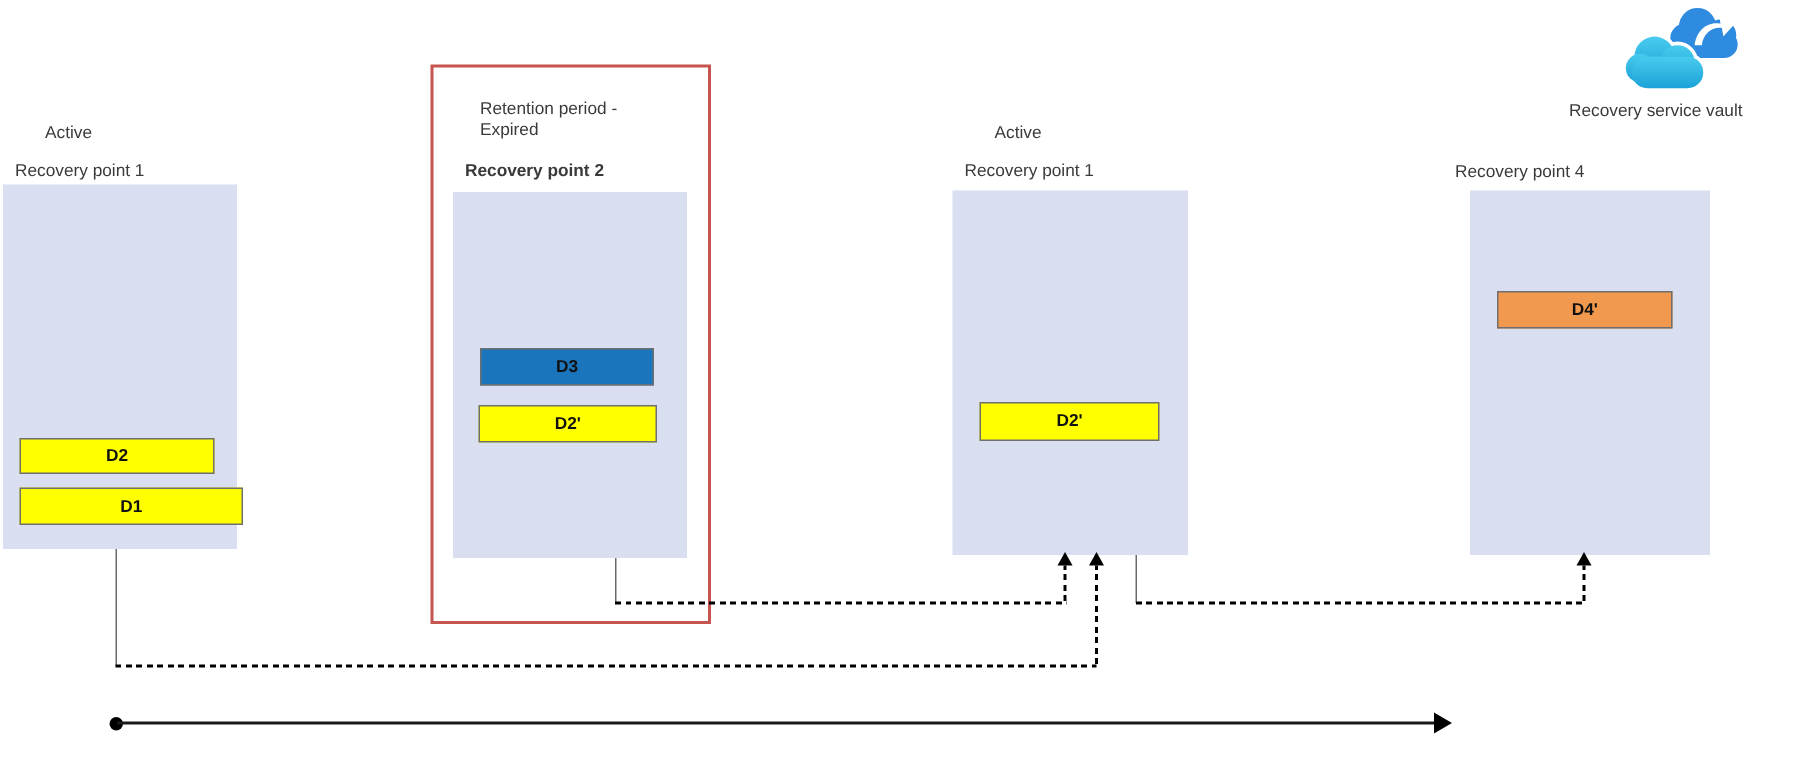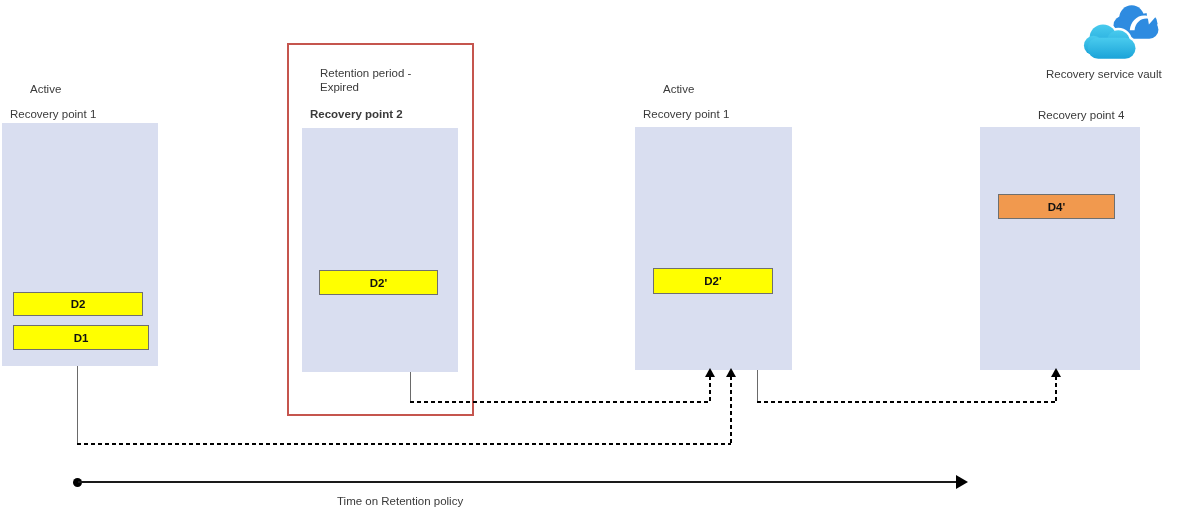"Recovery point 4" div.abs { left: 1038px -> 970px }
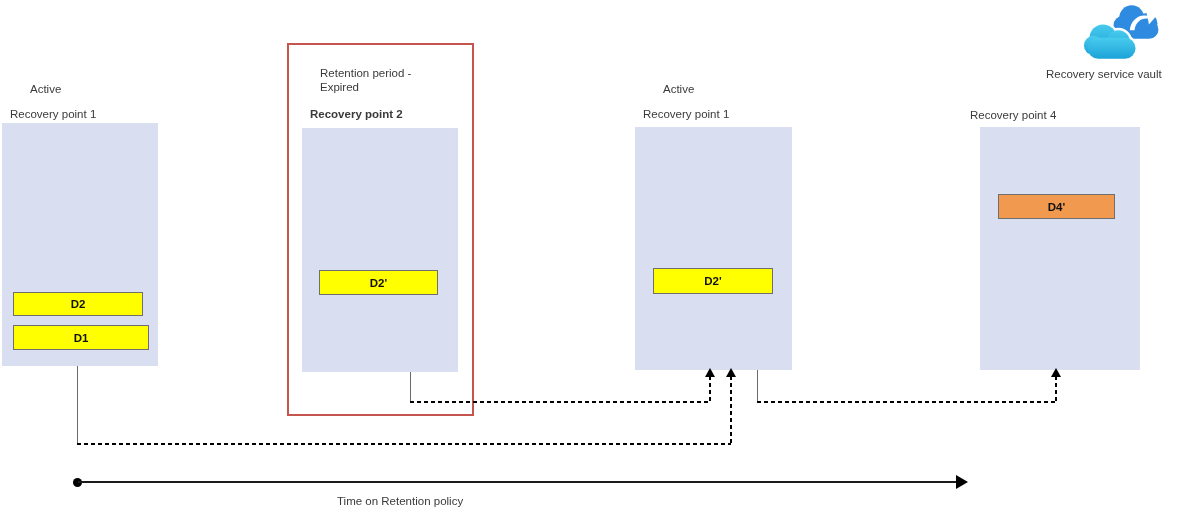"D3" div.abs { html: none -> <div>D3</div> }
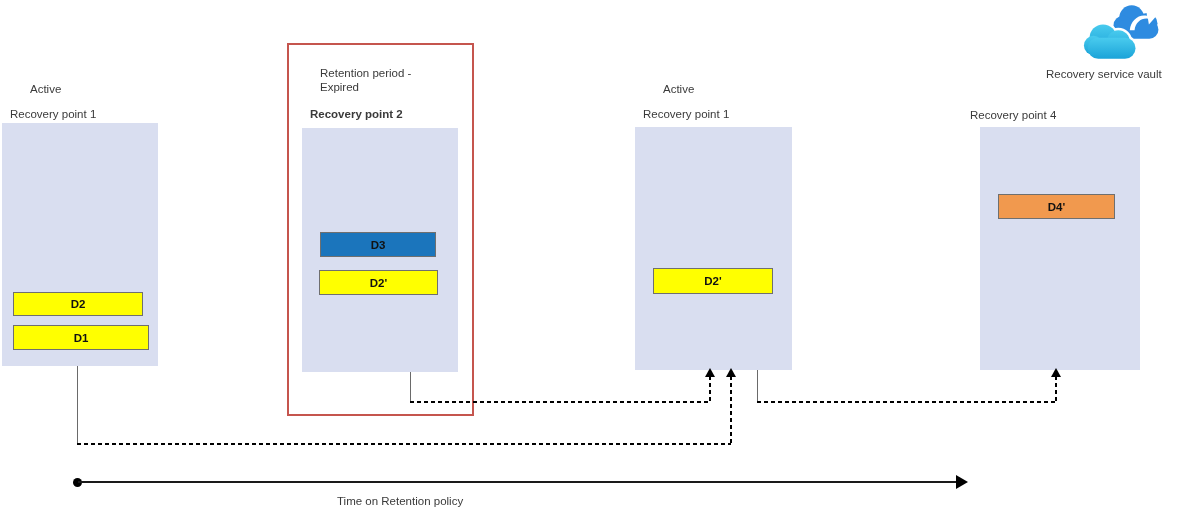"D1" div.abs { width: 136px -> 149px }
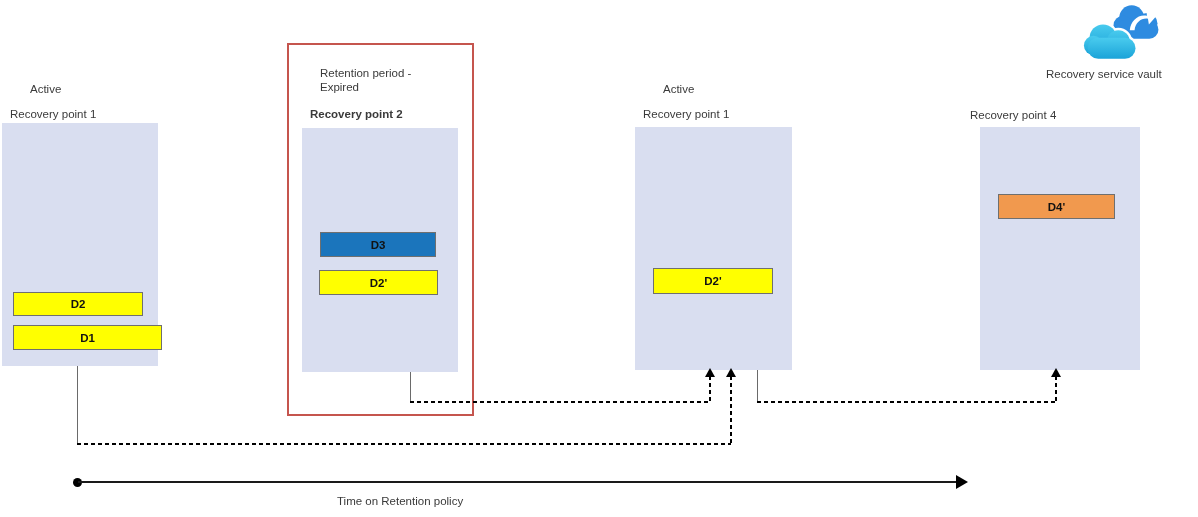"Time on Retention policy" div.abs { html: <div>Time on Retention policy</div> -> none }
